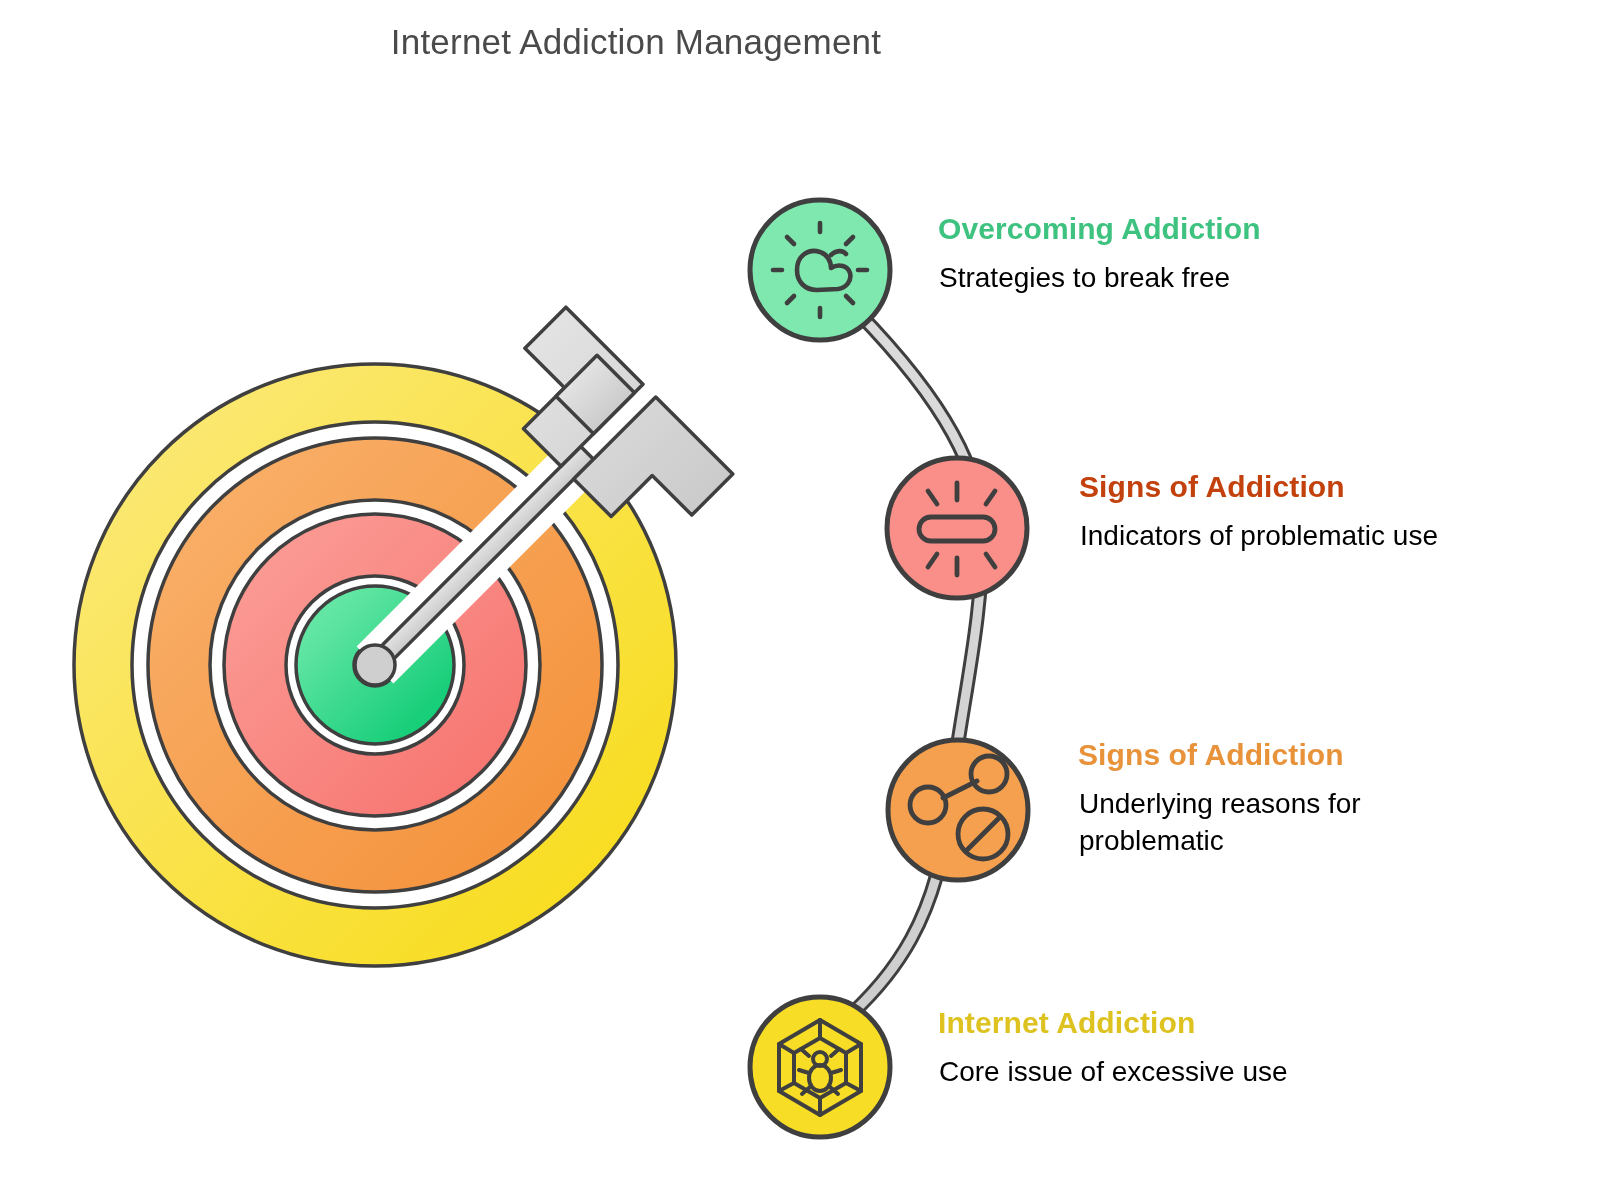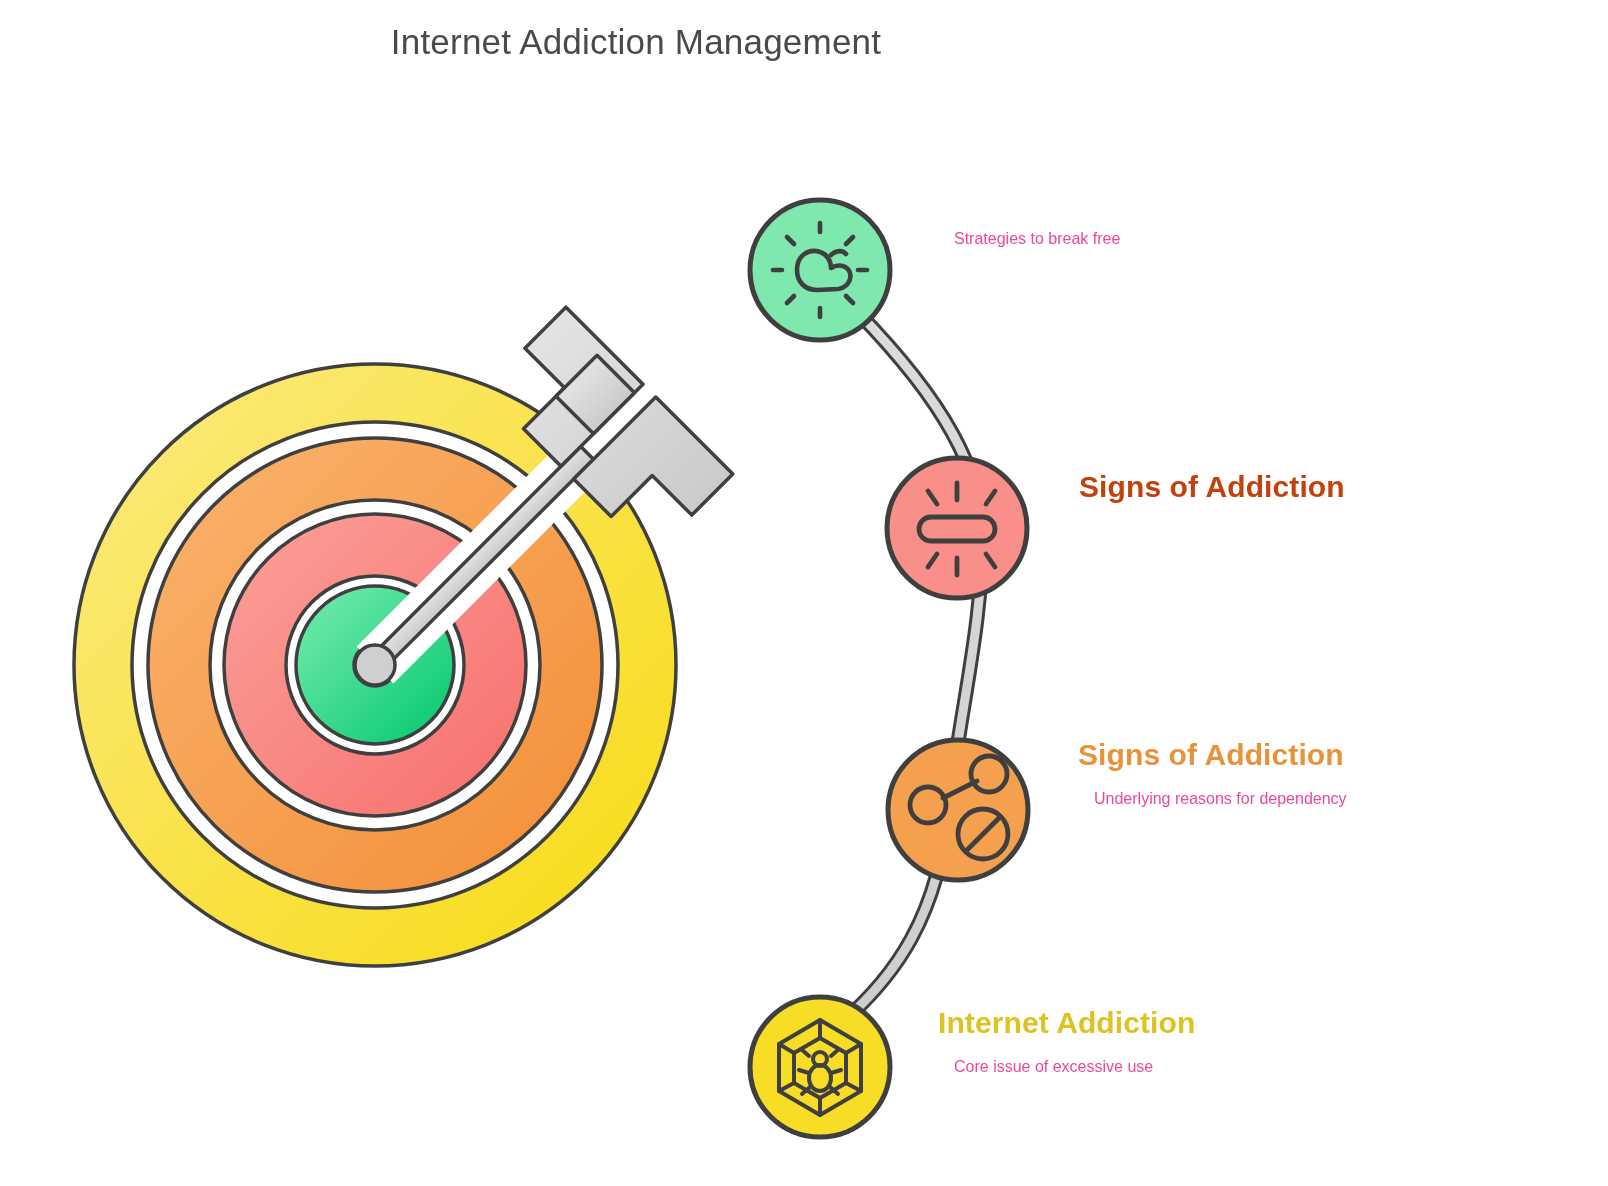"Overcoming Addiction" p.item-heading { html: none -> <p>Overcoming Addiction</p> }
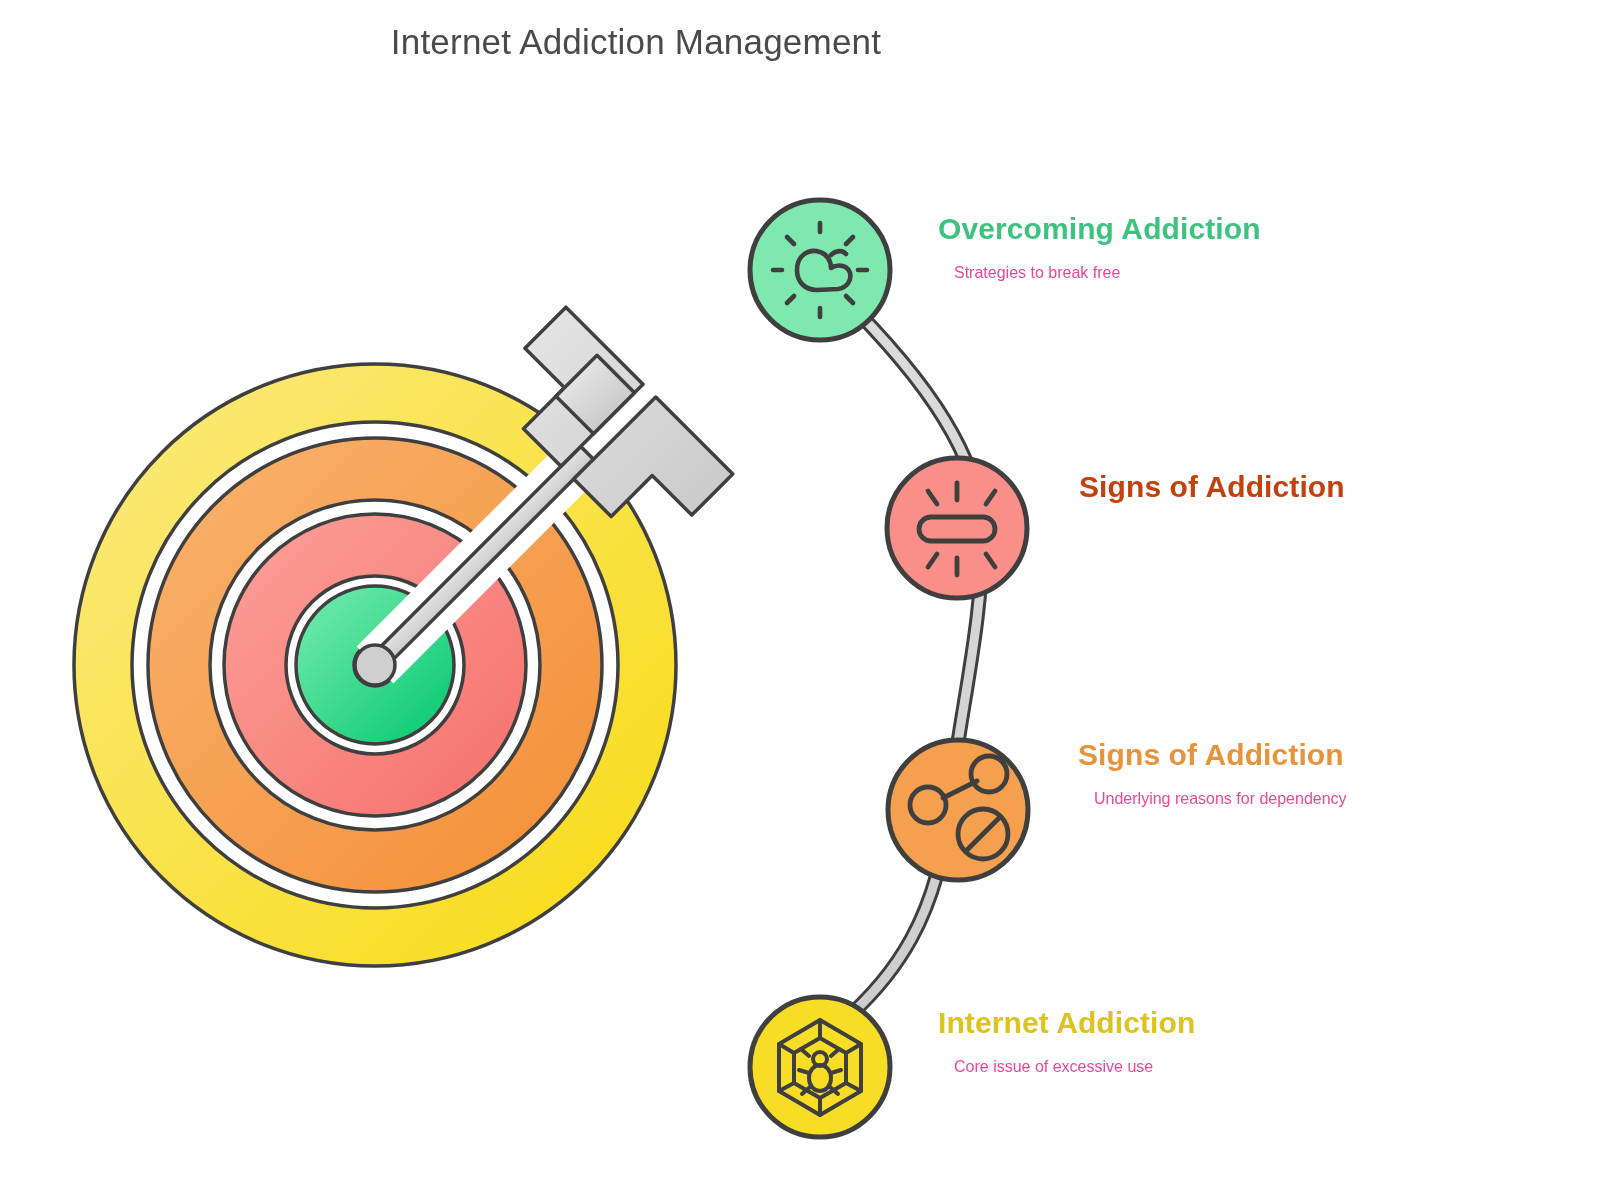"Strategies to break free" .item-sub { color: #ec4899 -> #000000; font-size: 16px -> 28px; margin: 16px -> 1px }
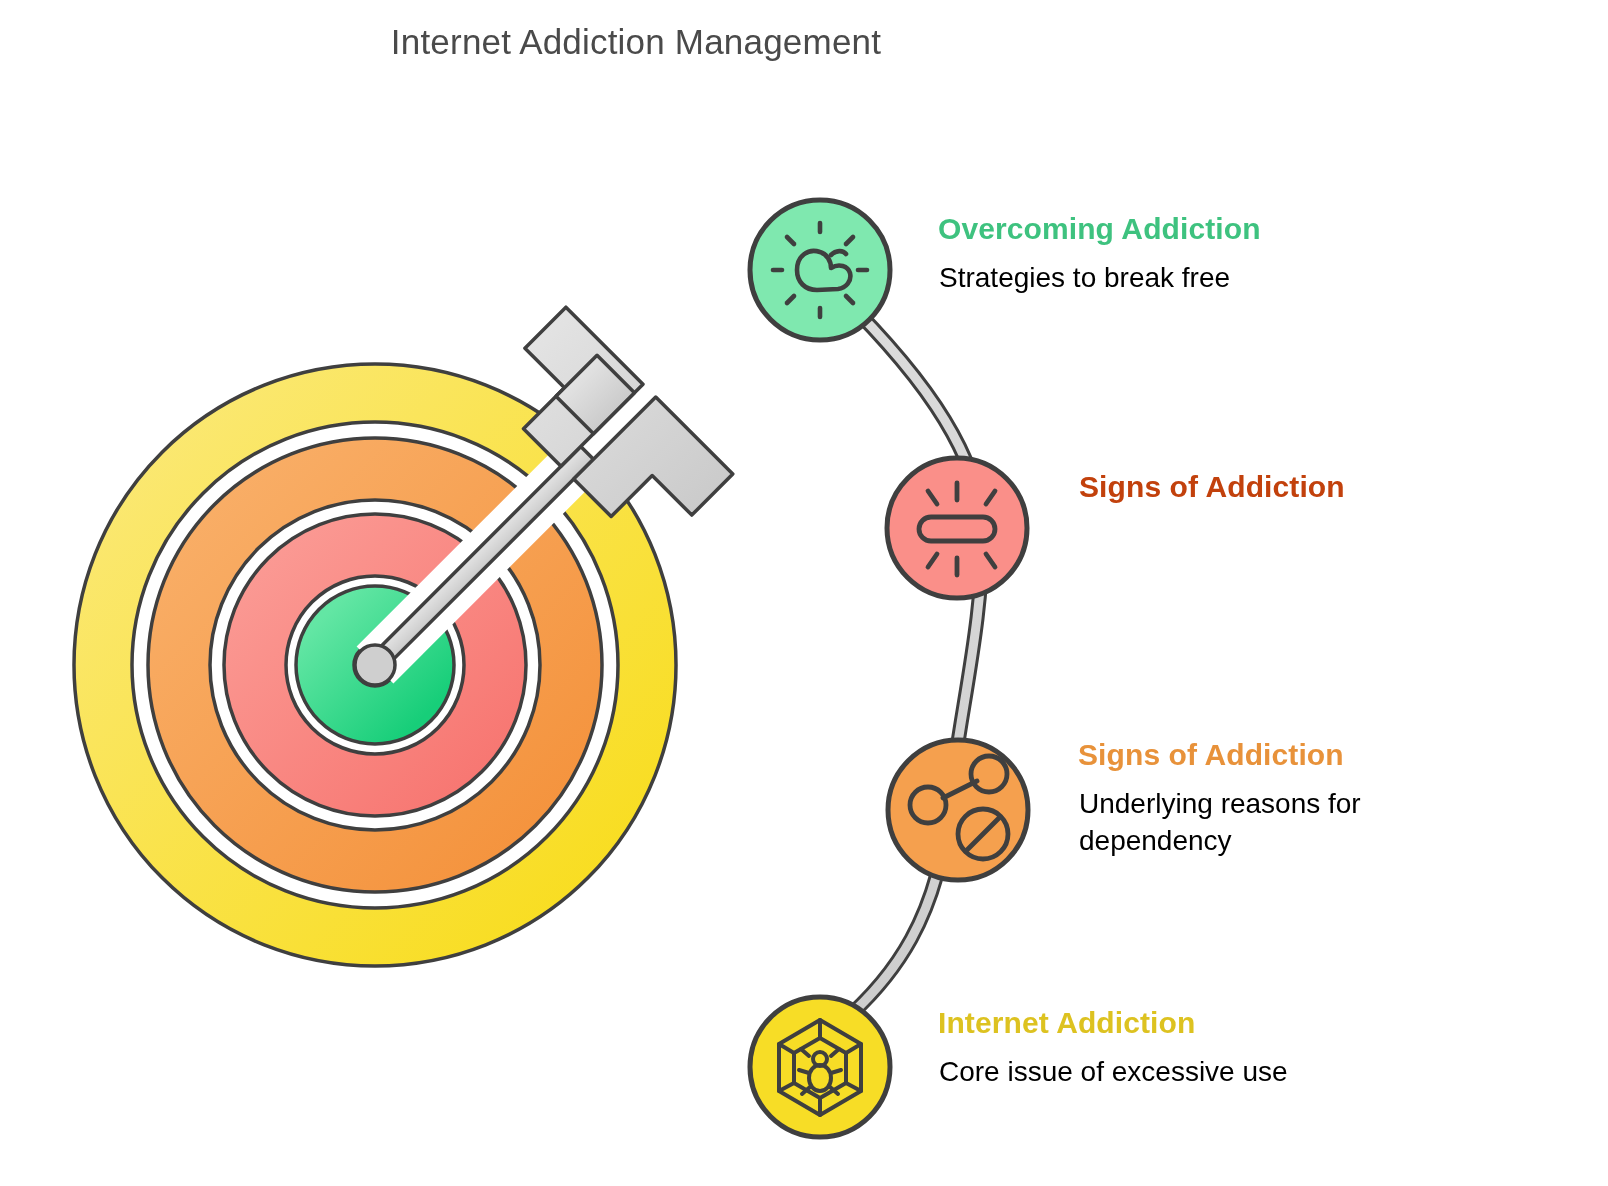"Indicators of problematic use" p.item-sub { html: none -> <p>Indicators of problematic use</p> }
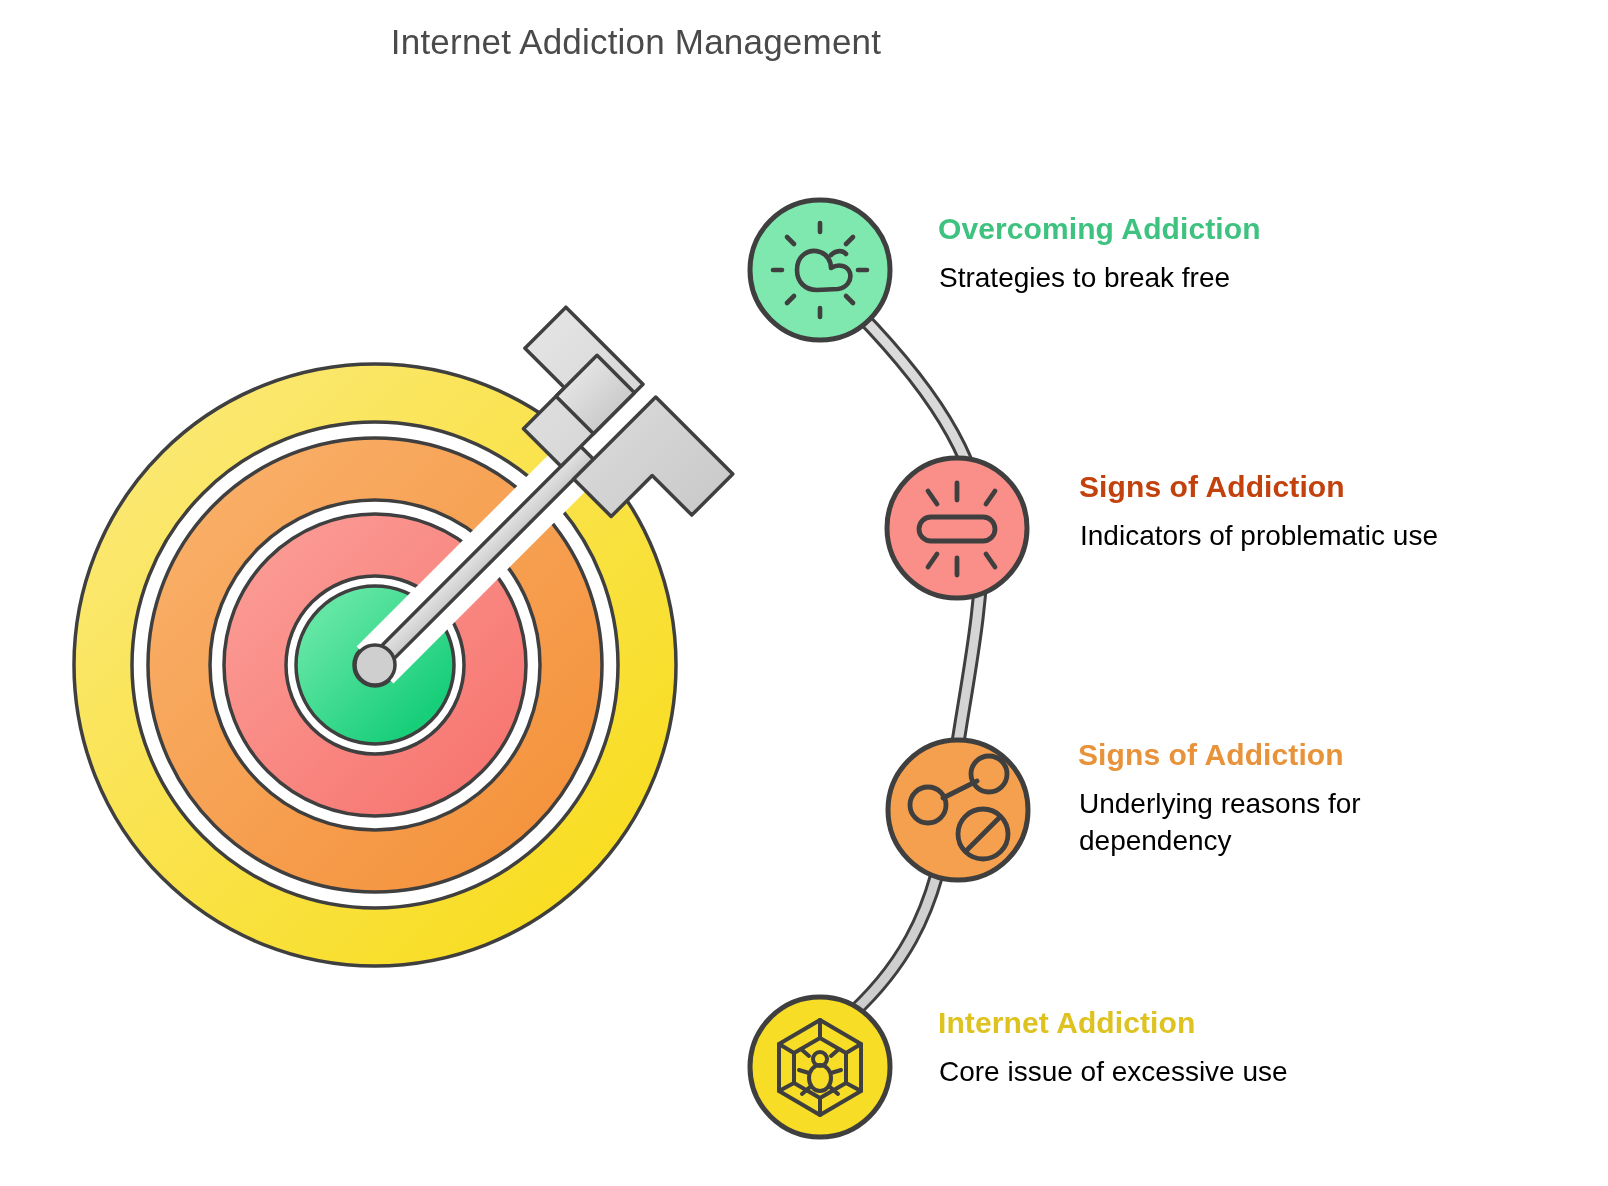"Underlying reasons for dependency" p.item-sub { text: dependency -> problematic }
